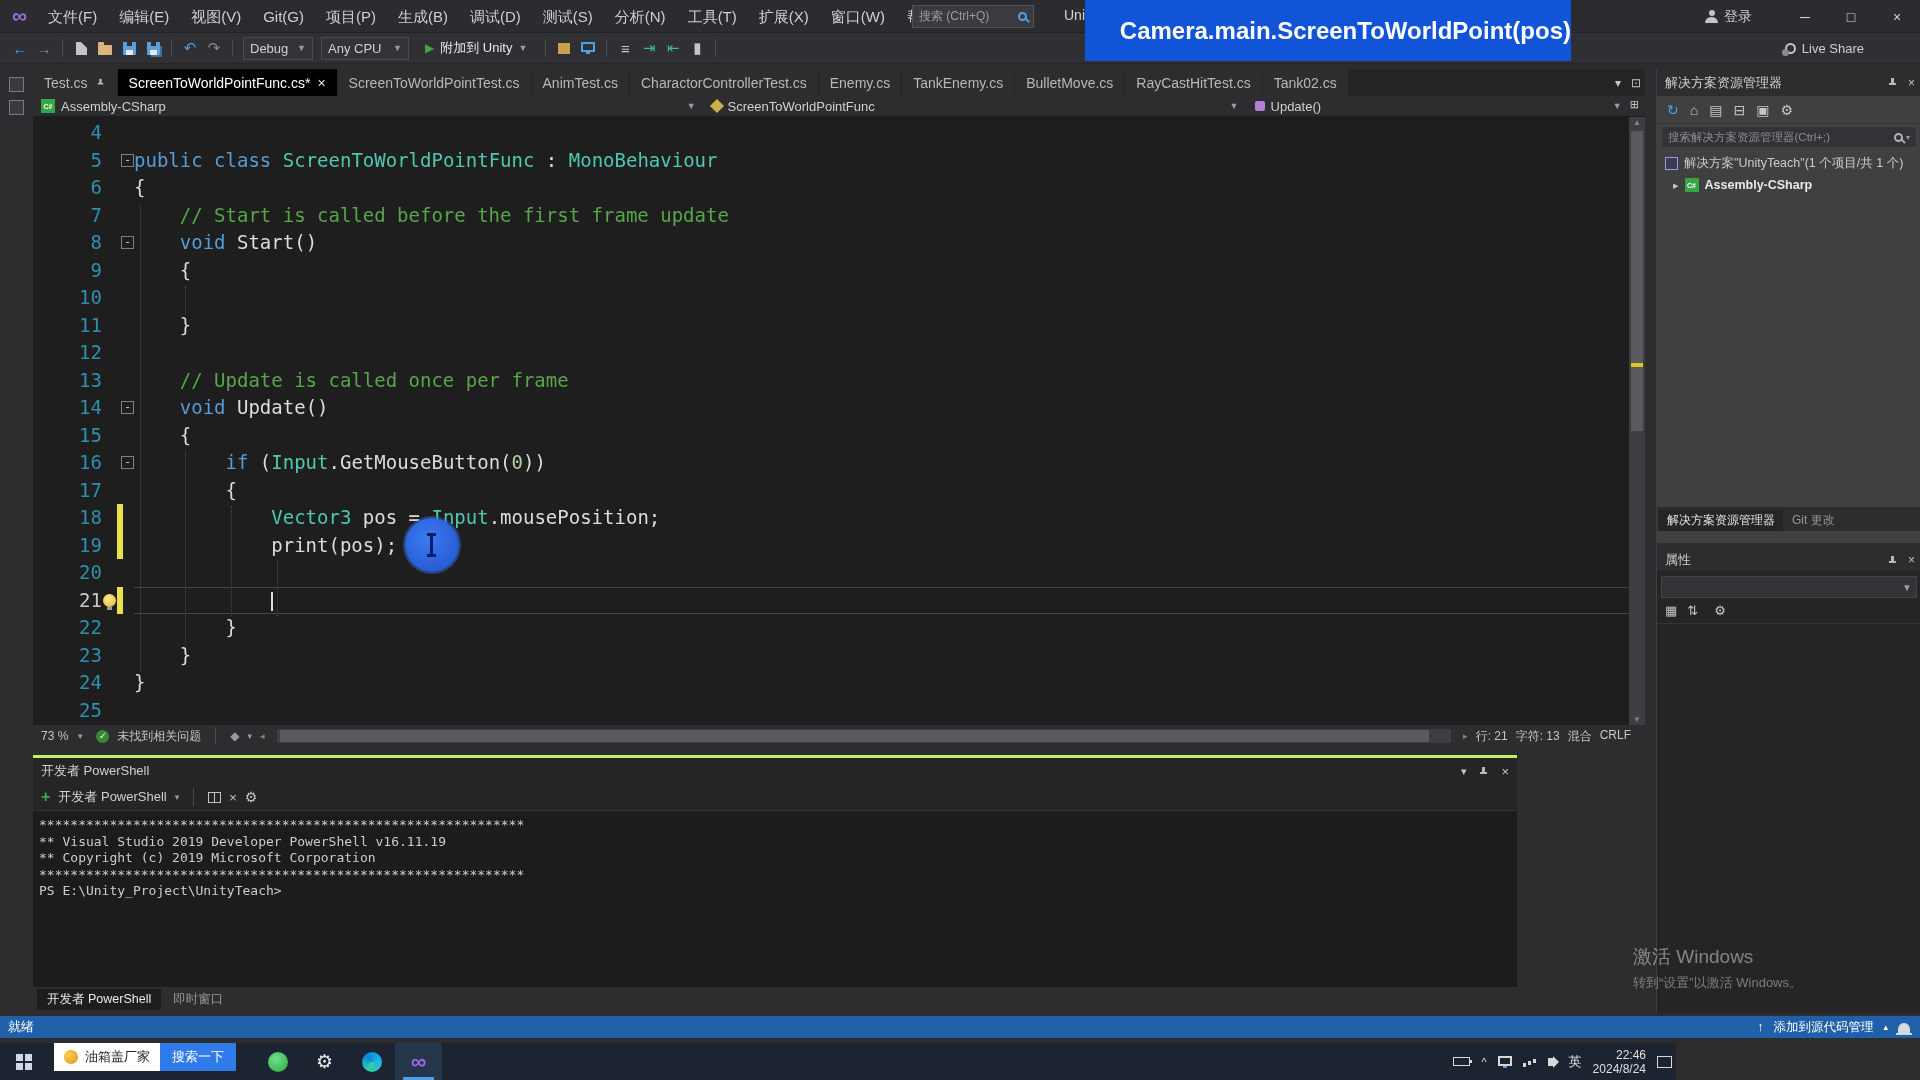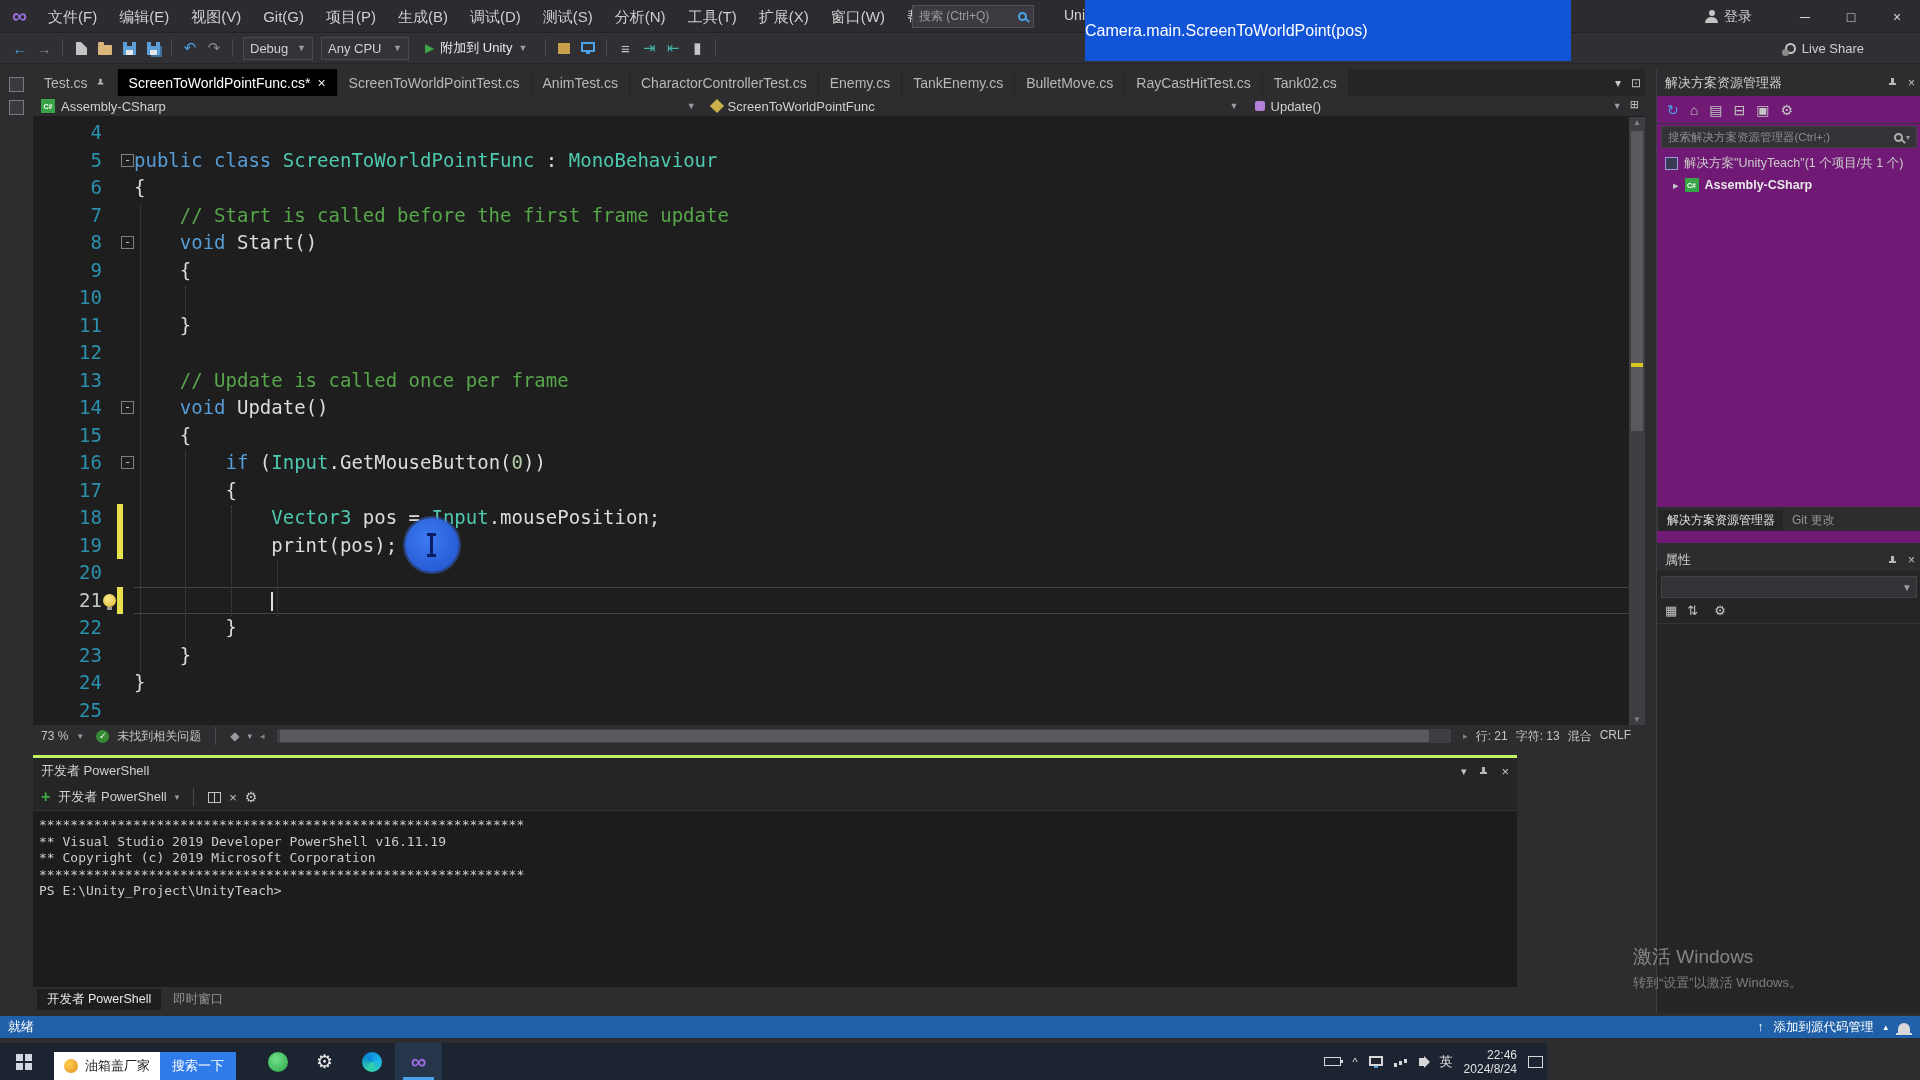"Camera.main.ScreenToWorldPoint(pos)" .bigtip { font-size: 16px -> 24px; font-weight: normal -> bold; justify-content: flex-start -> flex-end }
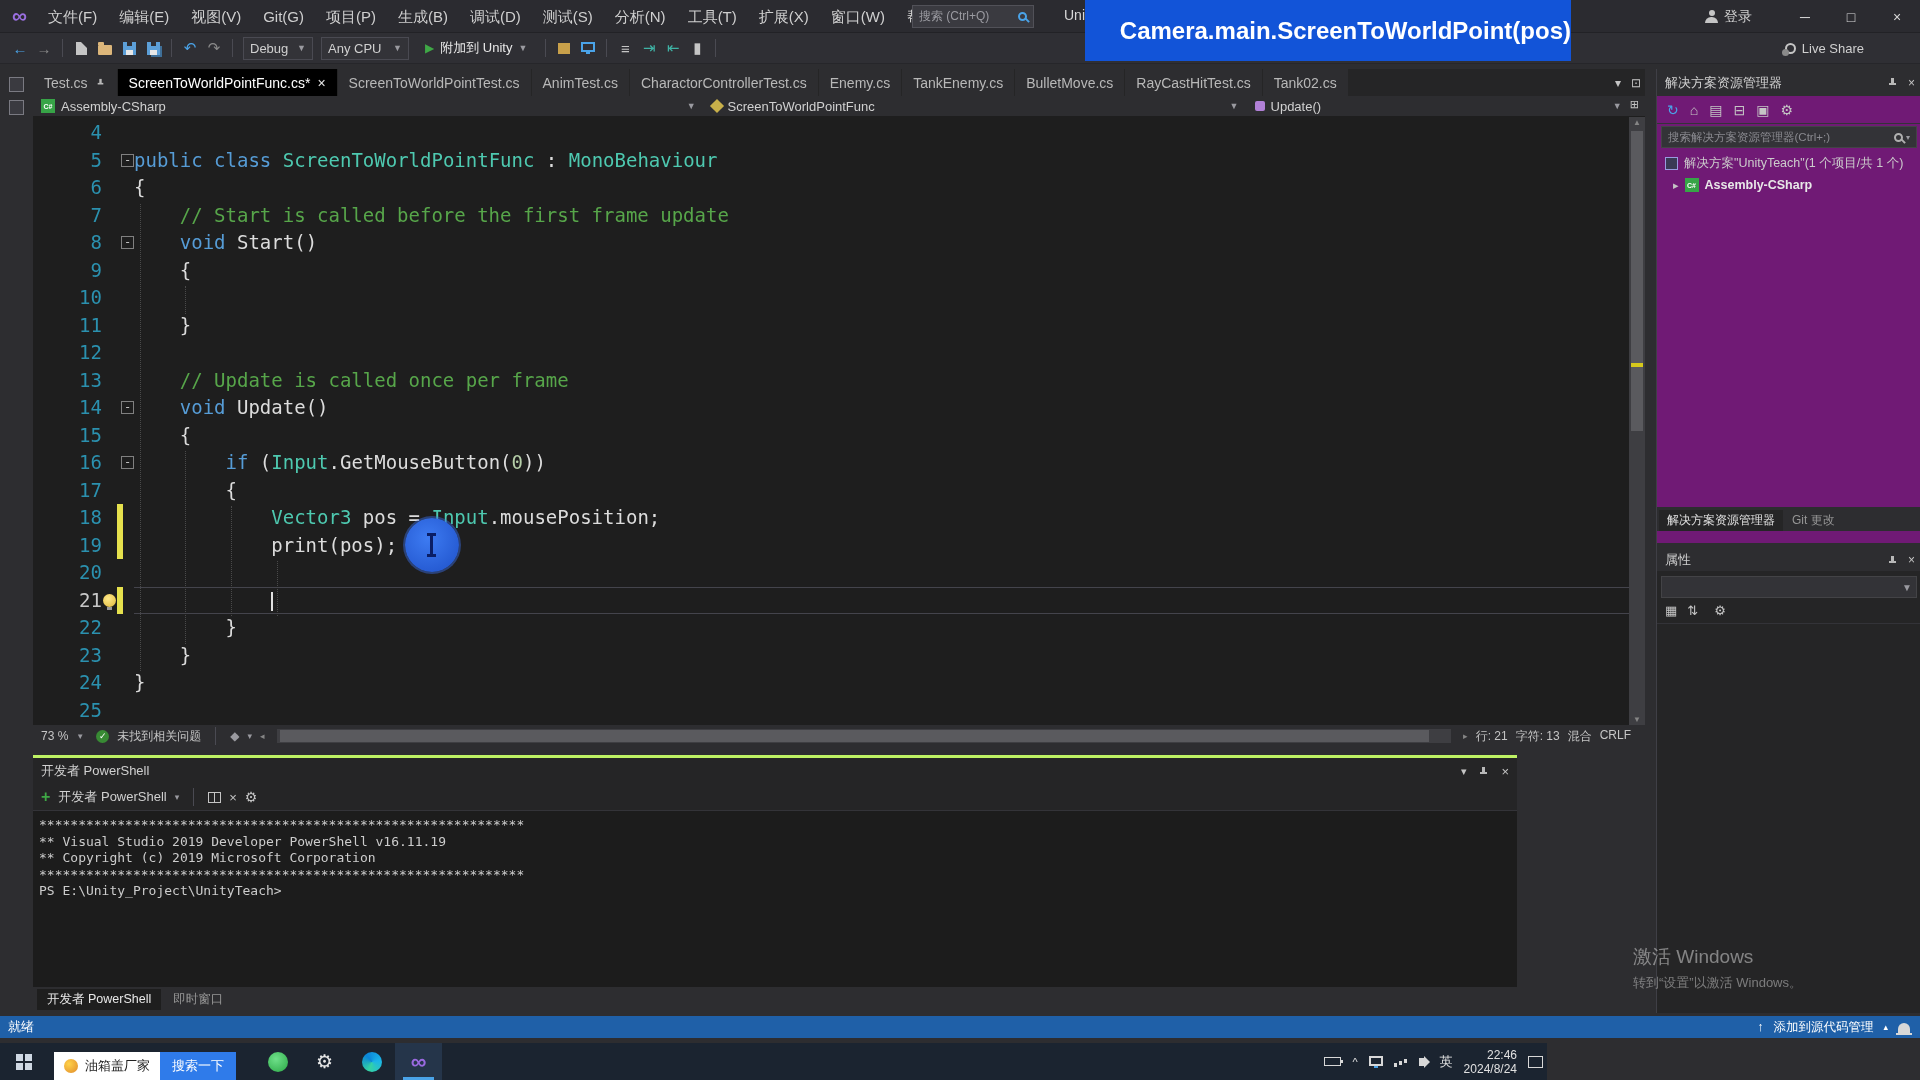"解决方案资源管理器" .rightcol { background: #701a75 -> #404040 }
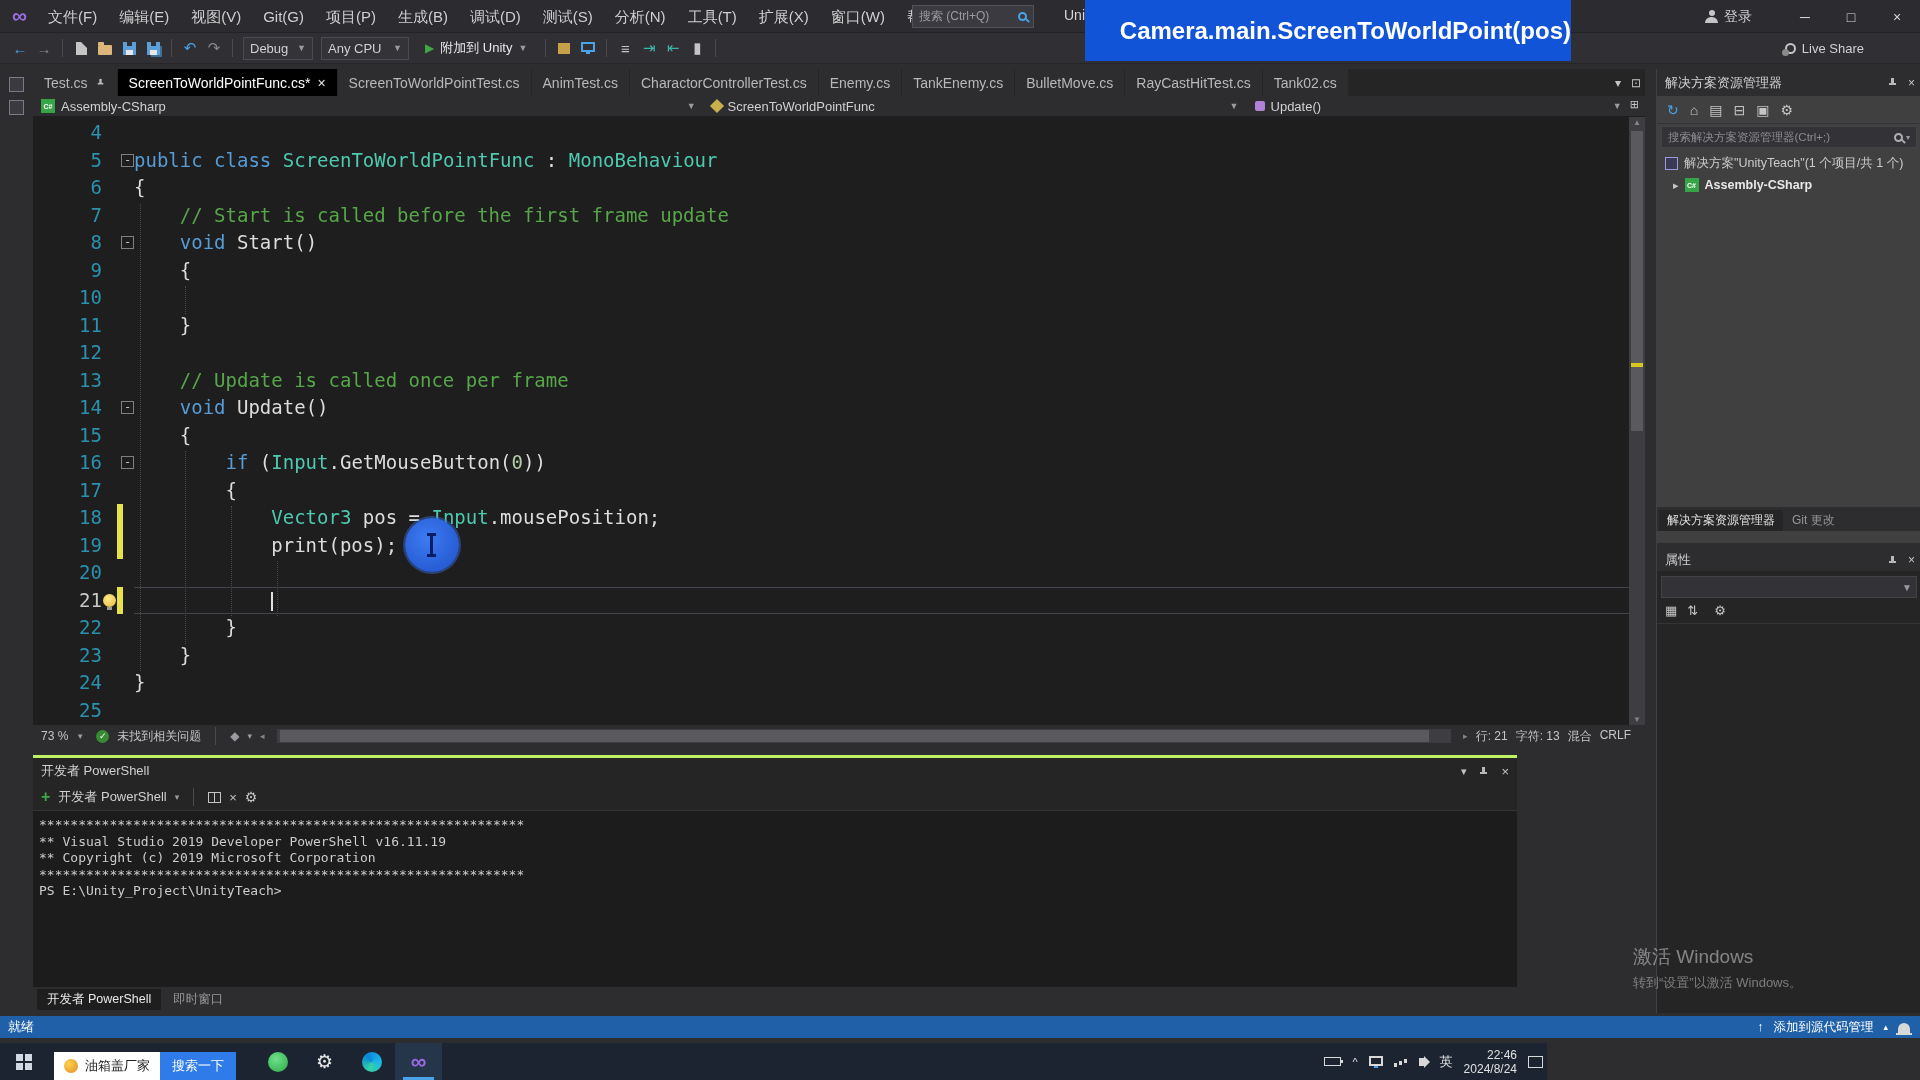"油箱盖厂家" .taskbar { align-items: flex-end -> flex-start; width: 1547px -> 1676px }
